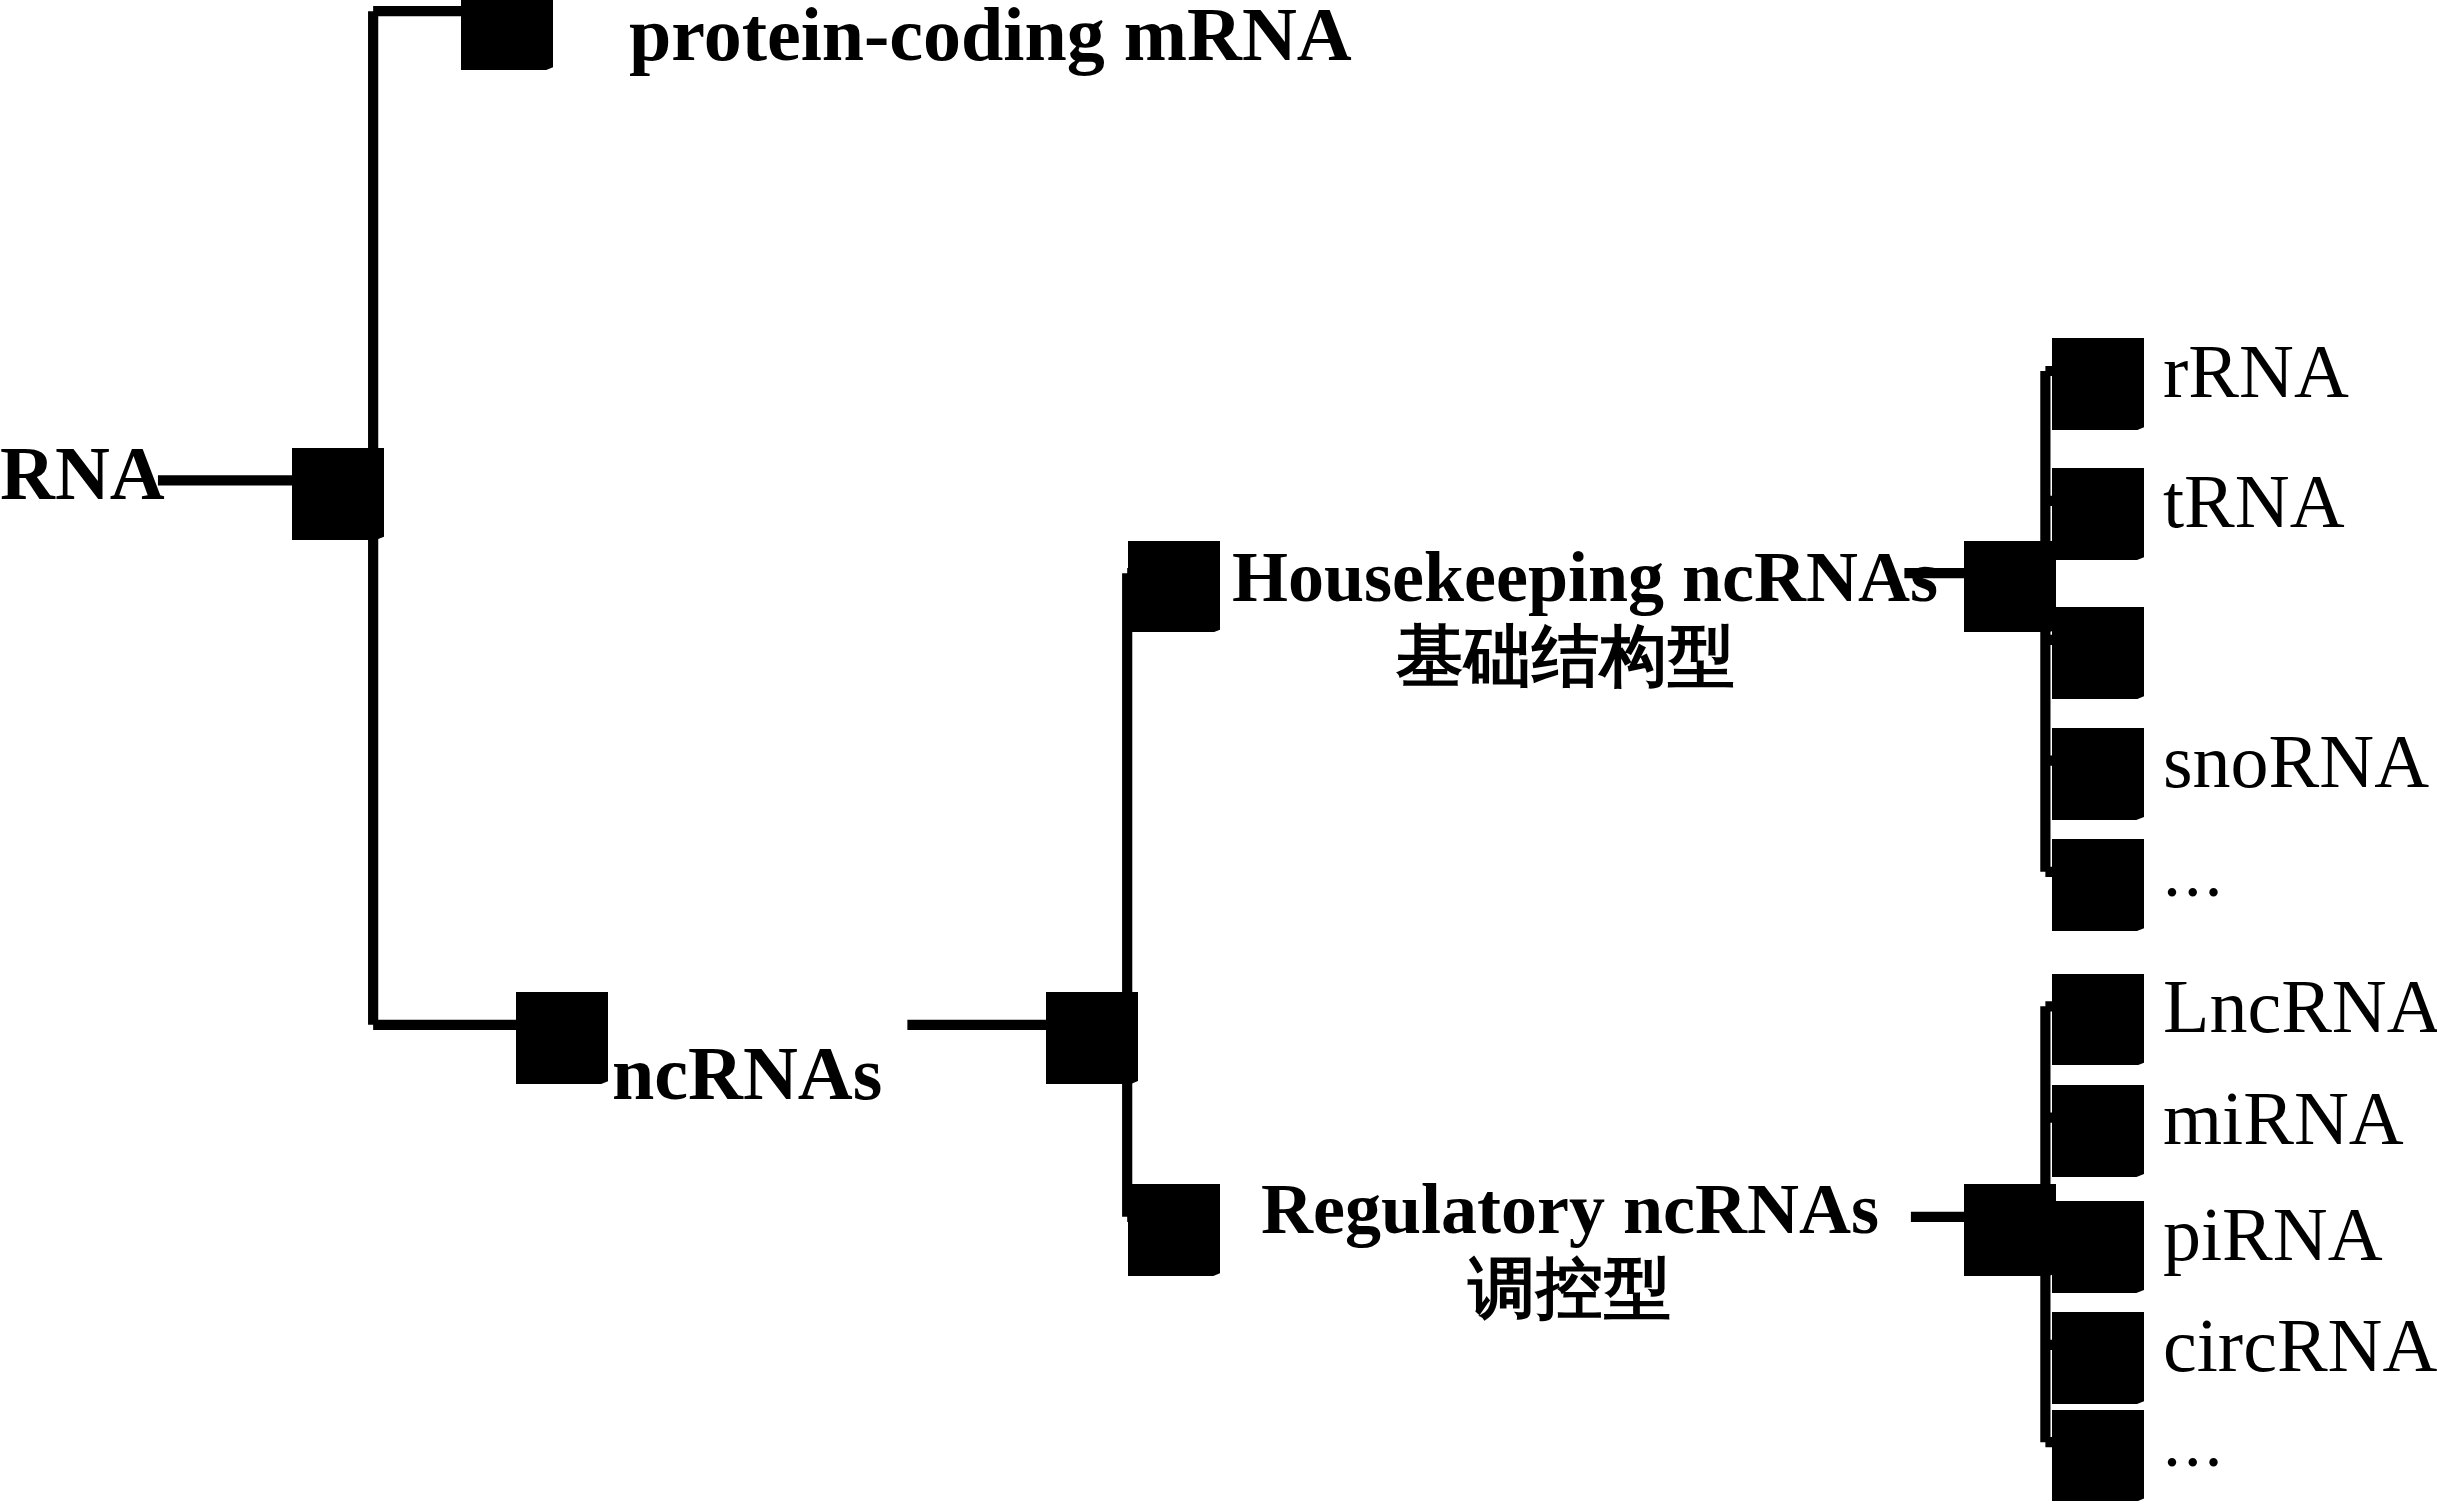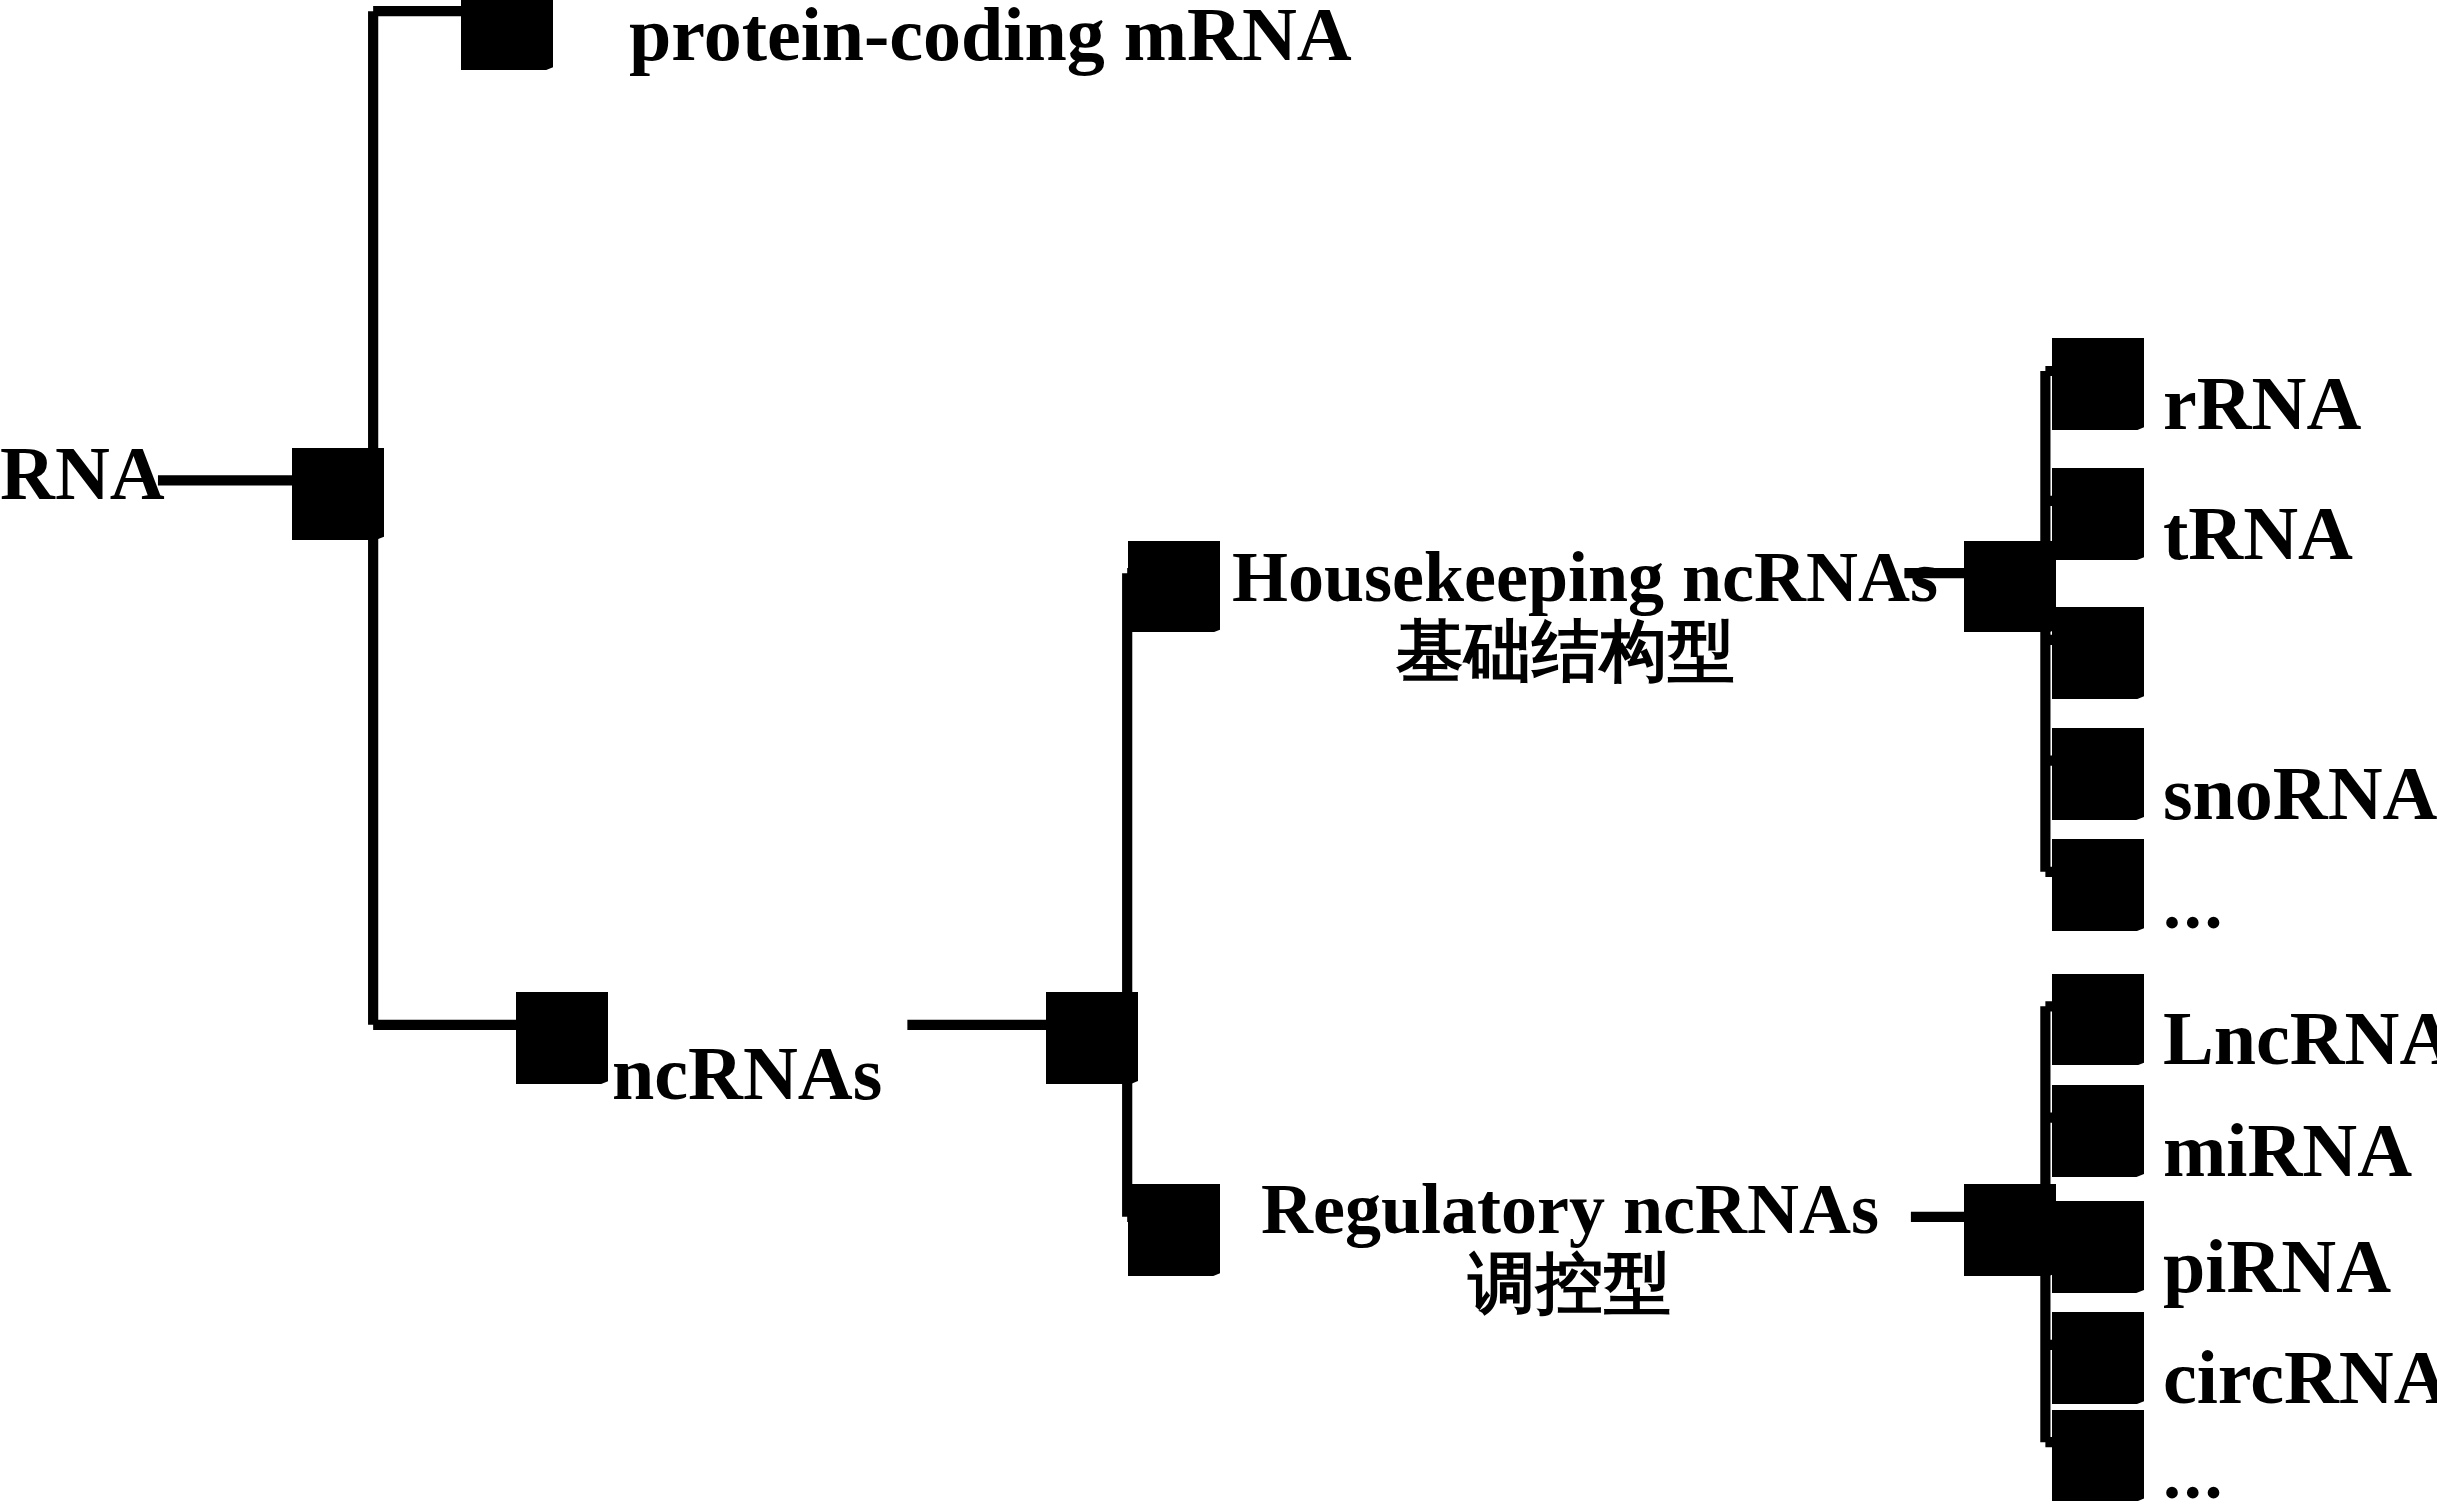"rRNA" .leaf-label { font-weight: bold -> normal; margin-top: 32px -> none }
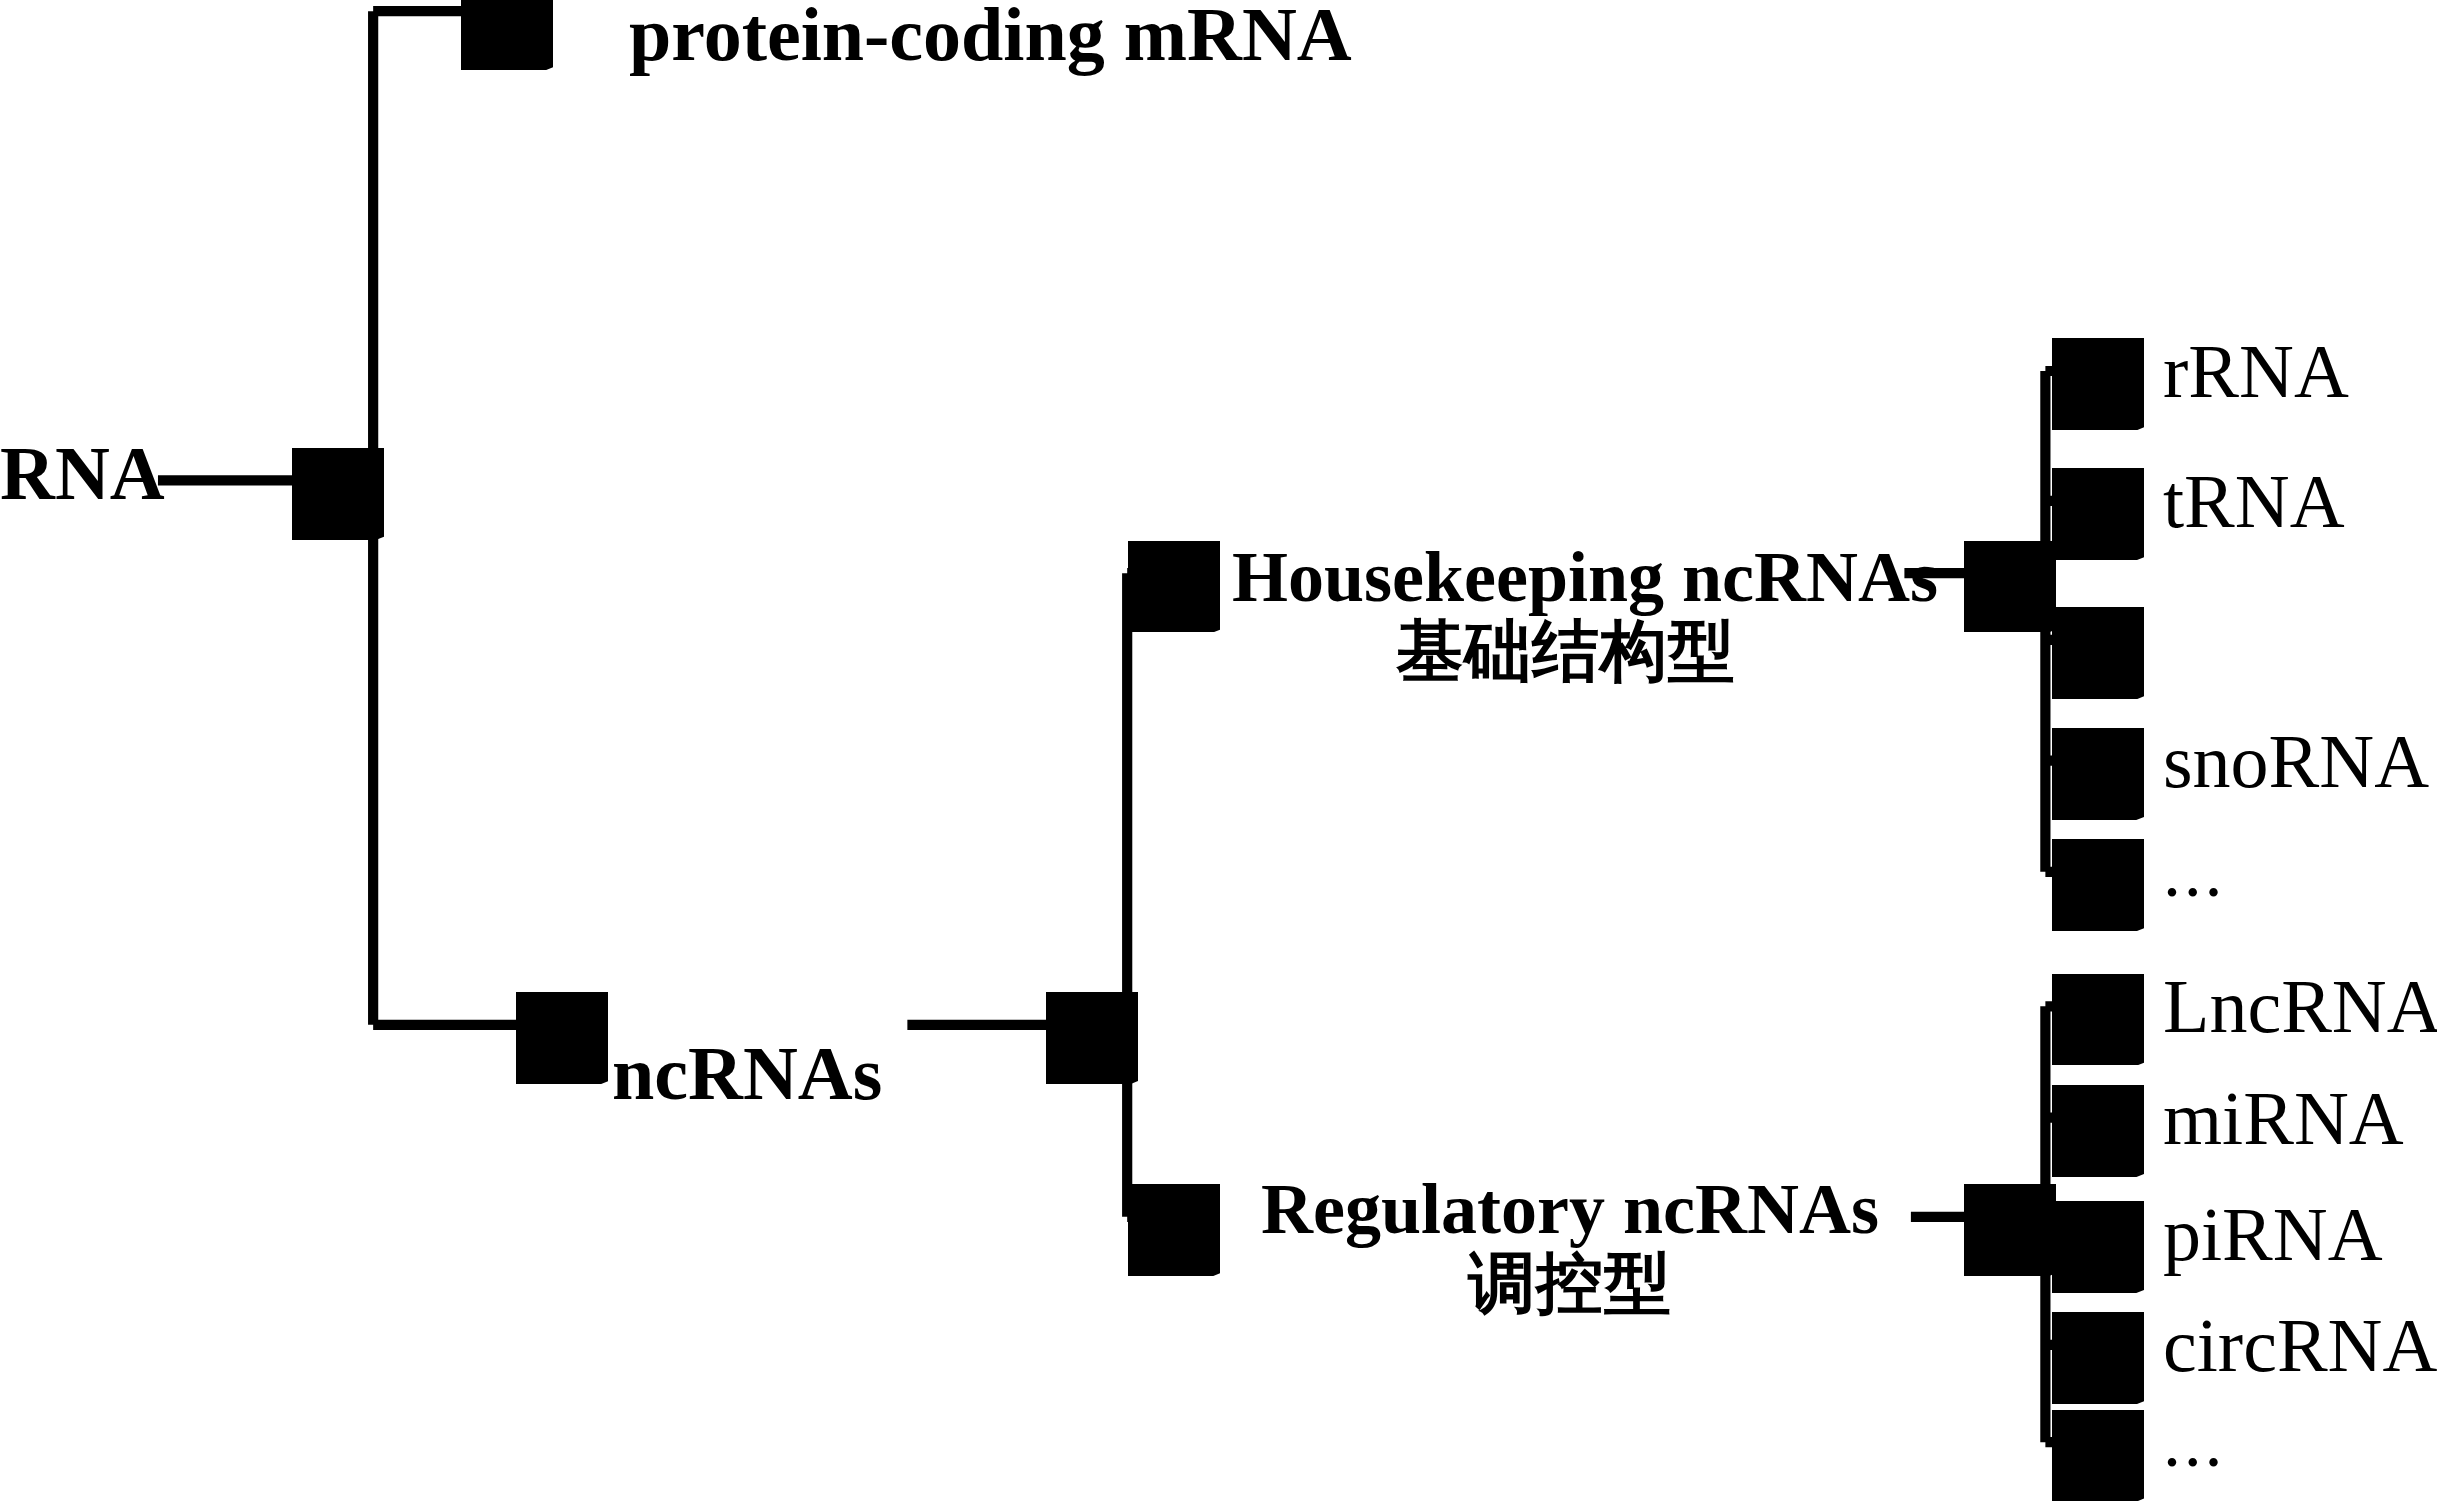"基础结构型" .cjk { font-family: Liberation Mono, monospace -> Liberation Sans, sans-serif }
